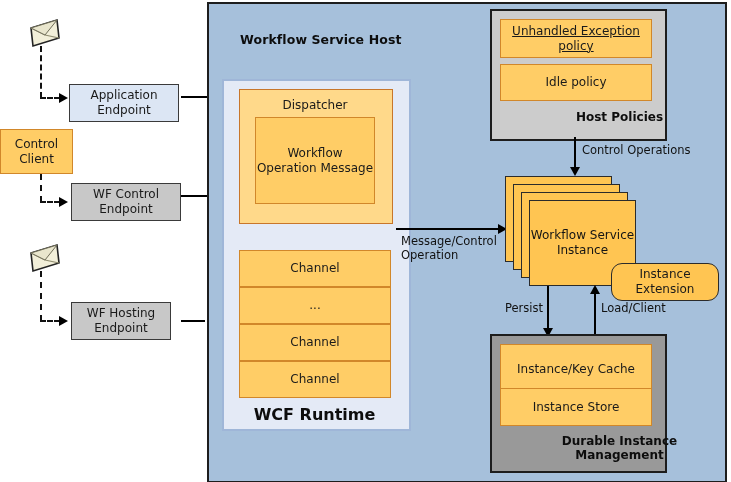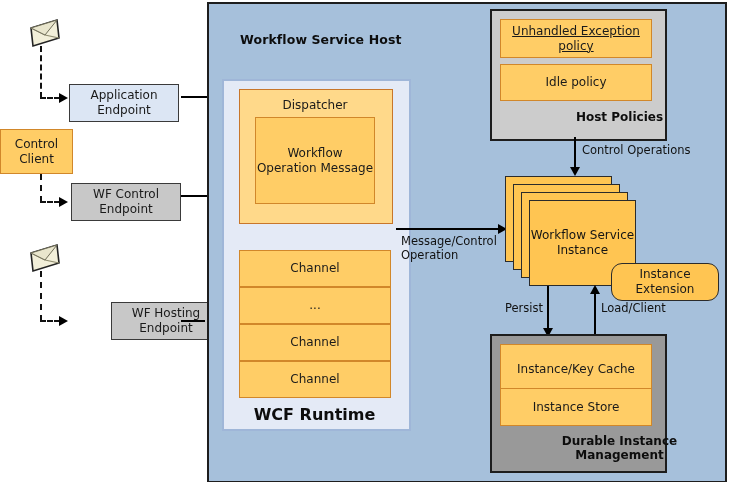"WF Hosting Endpoint" div.box { margin-left: 40px -> none; width: 110px -> 100px }
